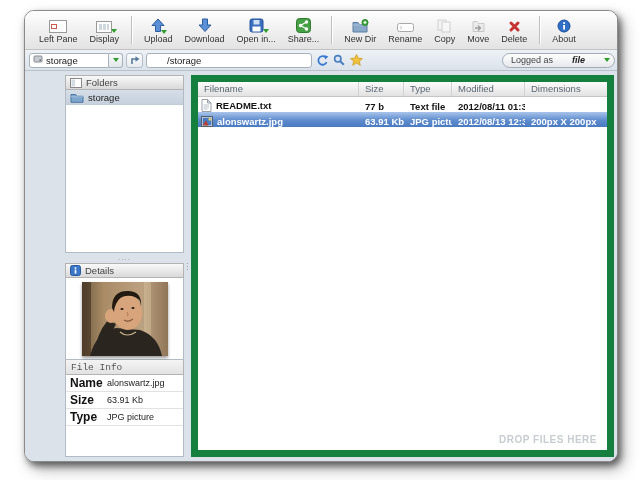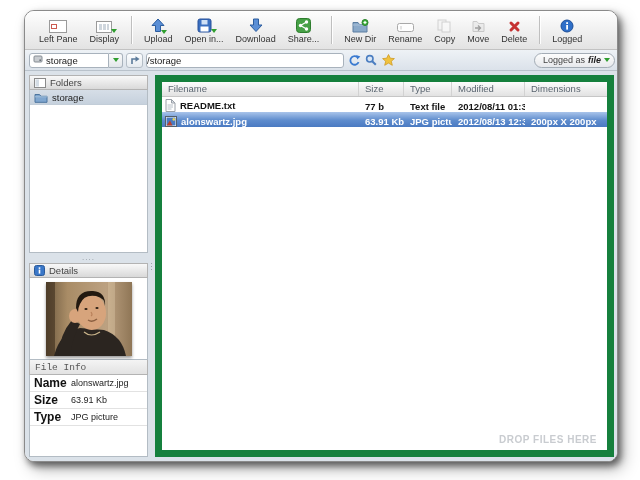"Open in..." div.tbtn { order: before "Download" -> after "Download" }
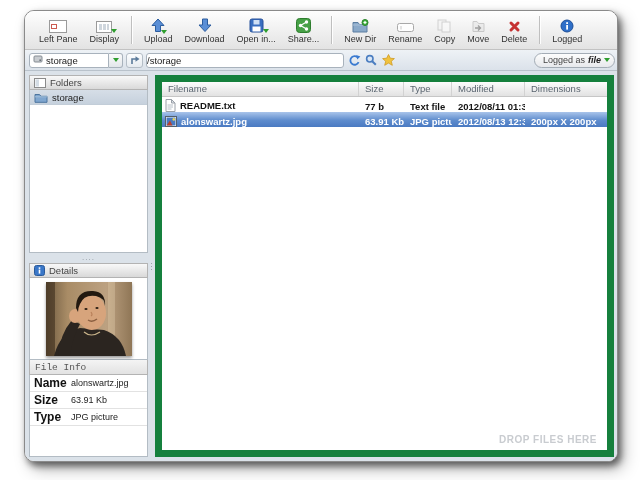"Logged" span.tlabel { text: Logged -> About }
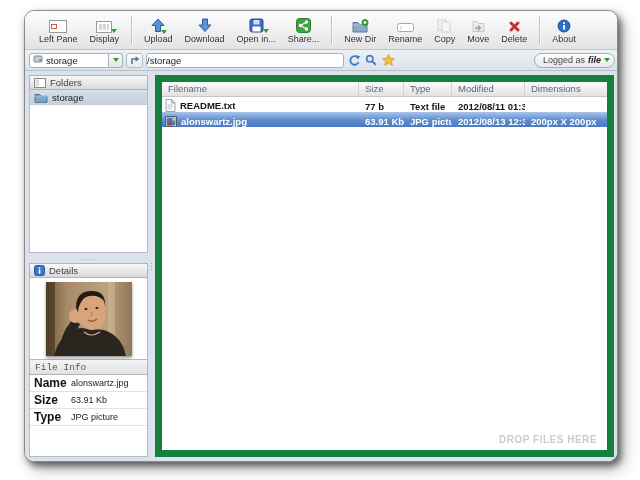"/storage" .path-field { padding: 0 0 -> 0 20px; width: 198px -> 166px }
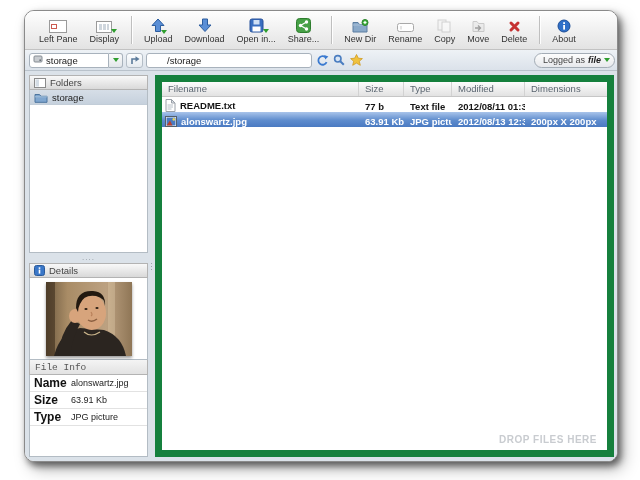"Logged as" .logged { gap: 3px -> 19px }
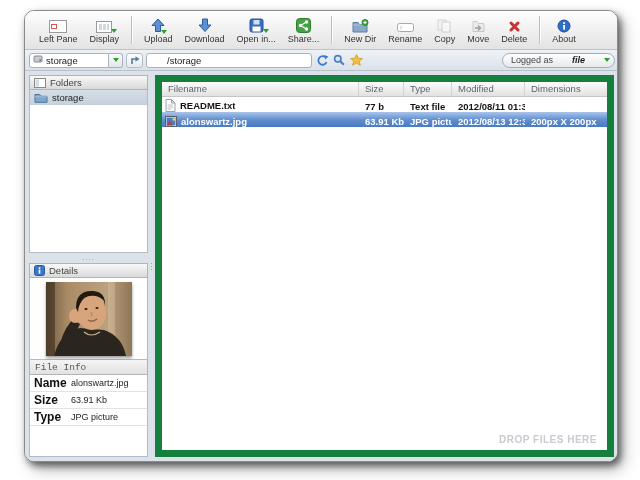"Folders" .leftcol { margin-left: none -> 36px }
